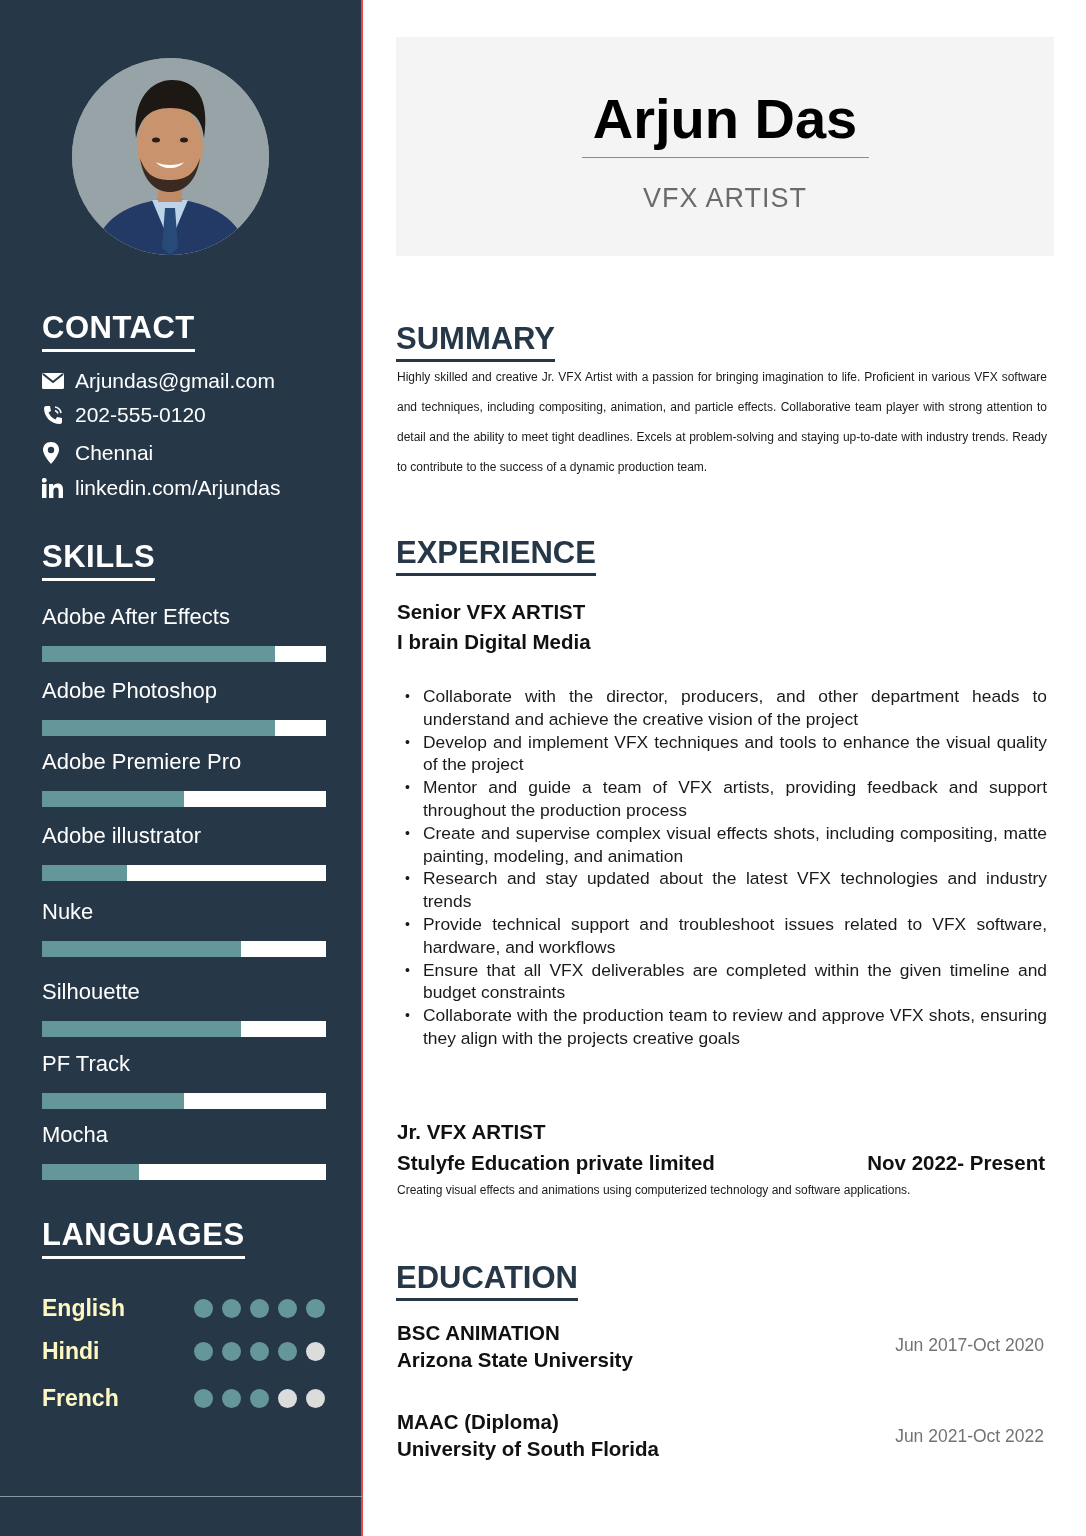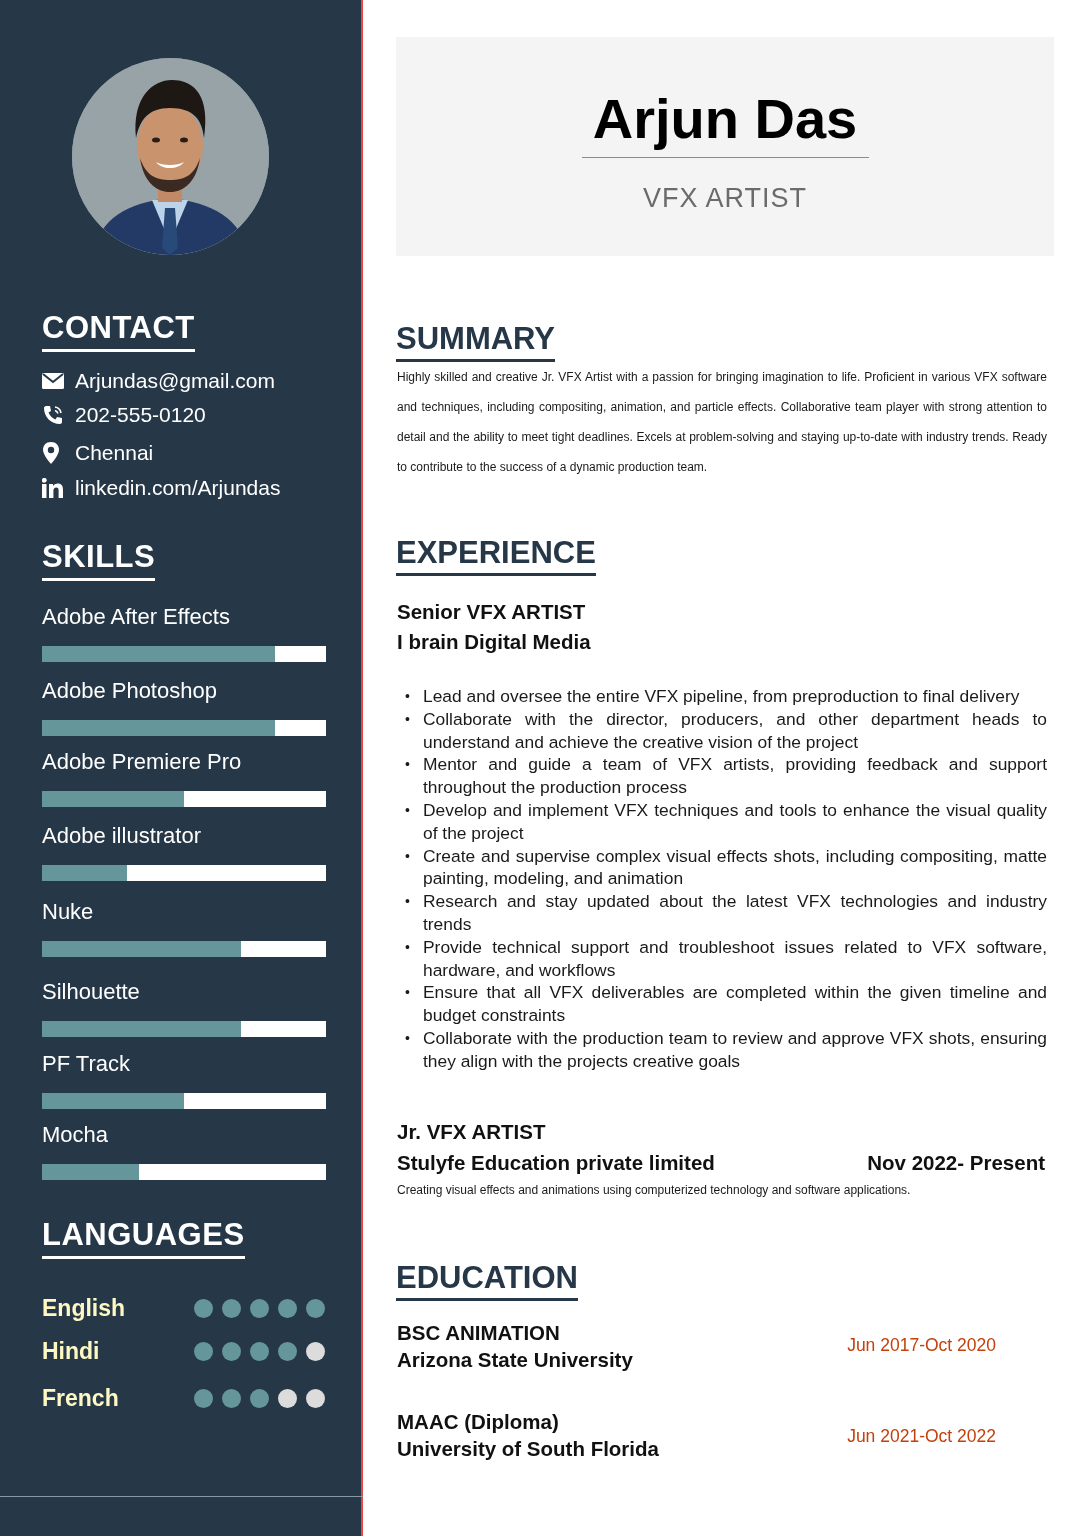"Lead and oversee the entire" li { html: <li>Lead and oversee the entire VFX pipeline, from preproduction to final delivery</li> -> none }
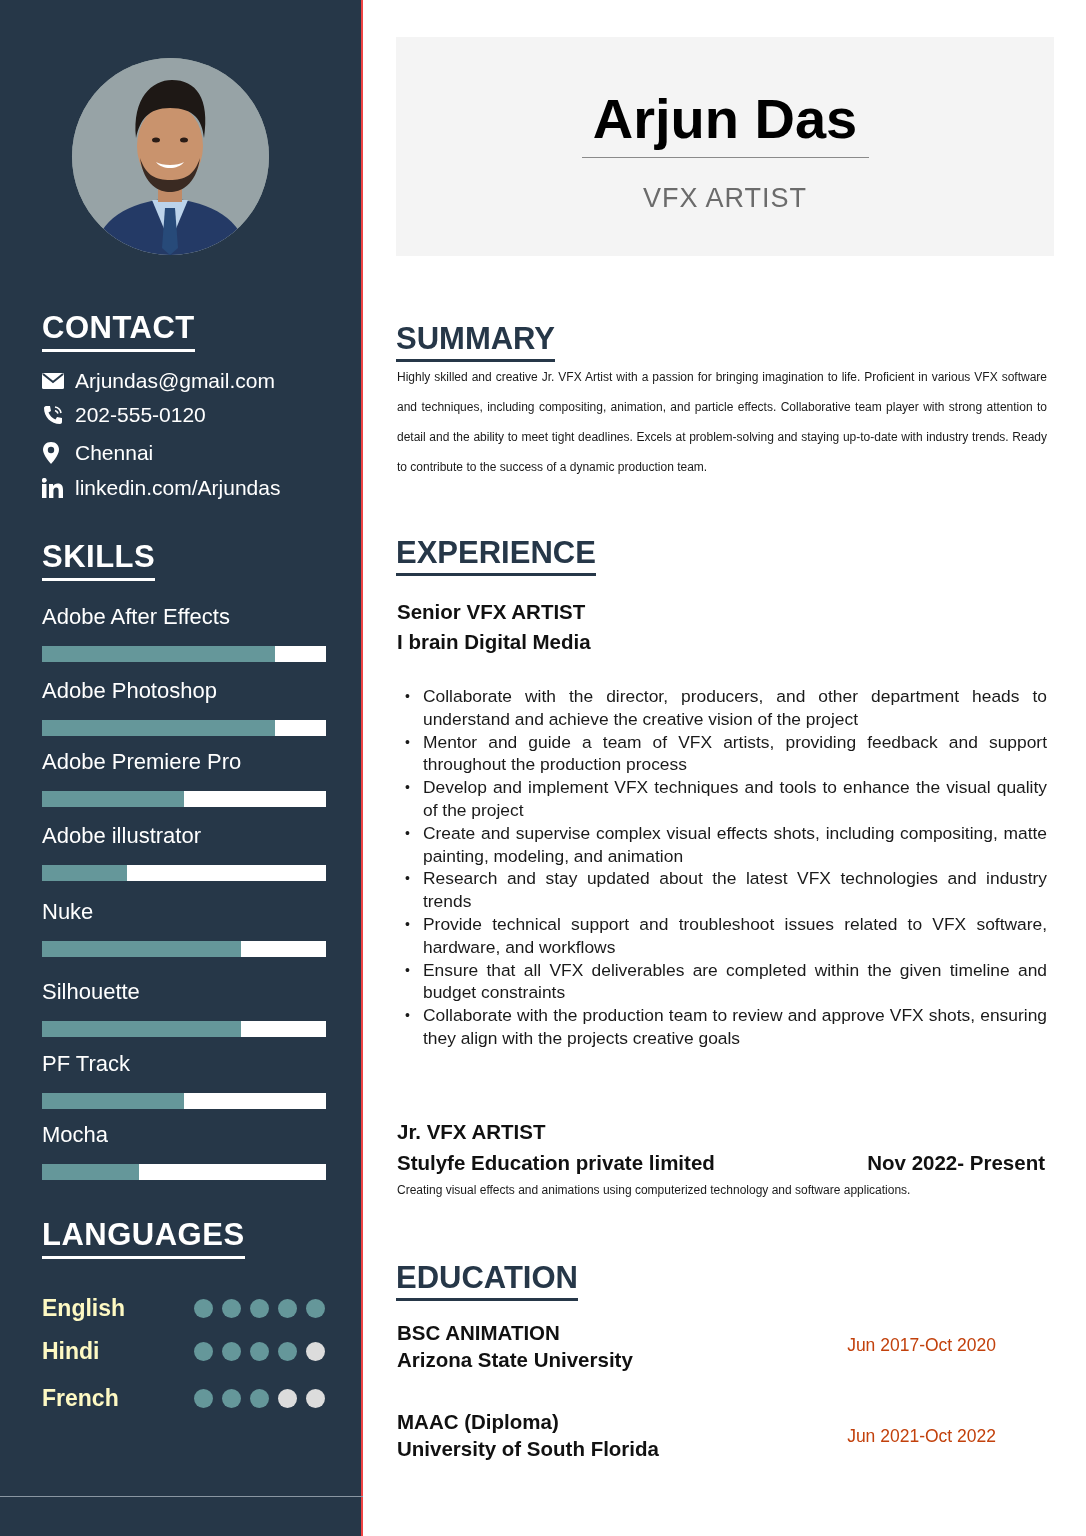"Mentor and guide a team" li { order: before "Develop and implement VFX techniques" -> after "Develop and implement VFX techniques" }
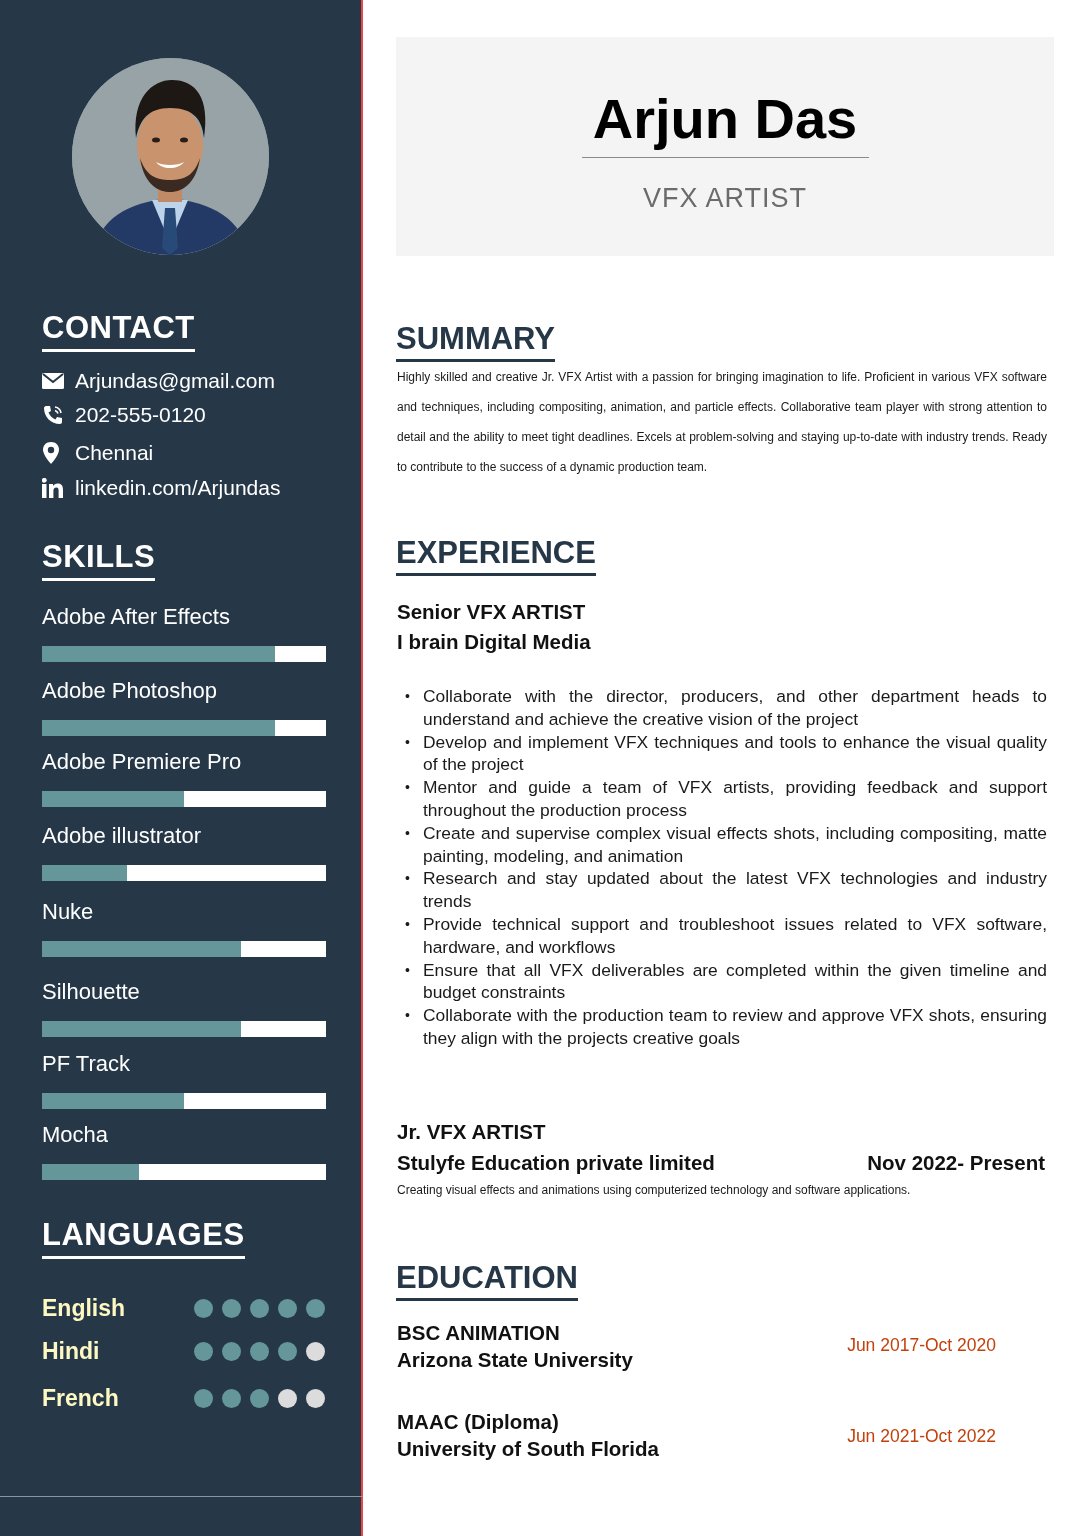"Jun 2017-Oct 2020" .edu-date { color: #c2410c -> #737373; left: 828px -> 876px }
